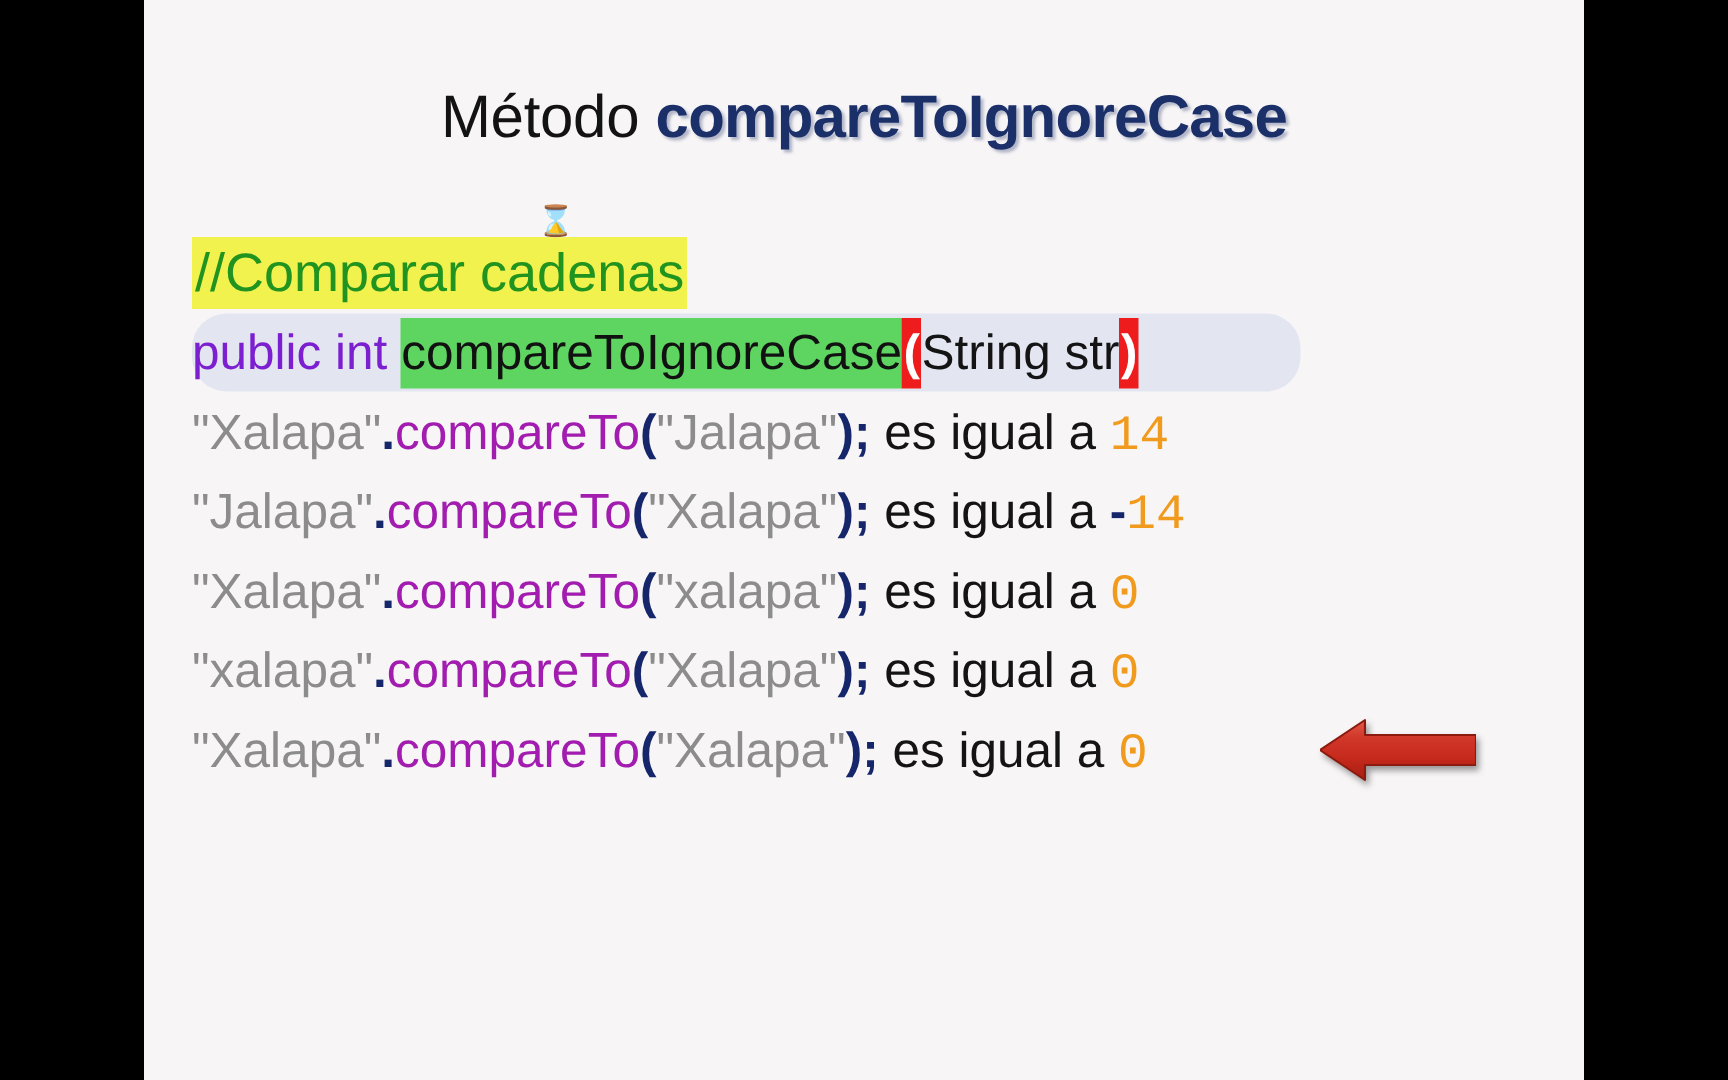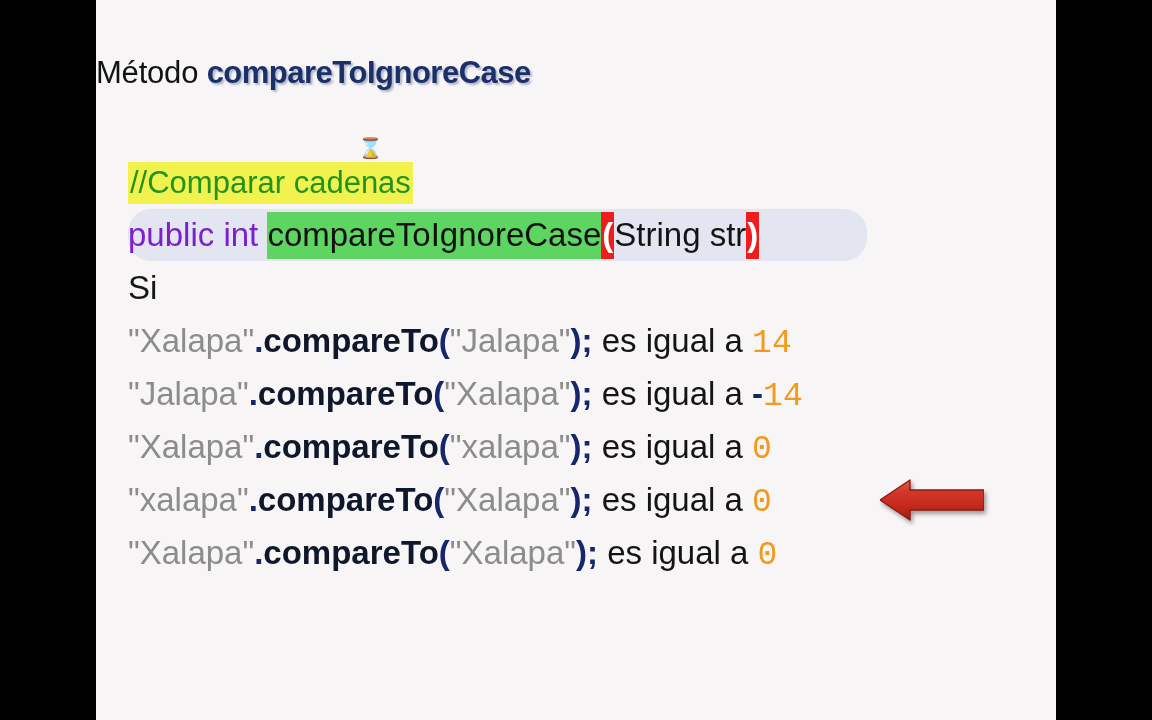"Método compareToIgnoreCase" #title { font-size: 31px -> 40px; text-align: none -> center }
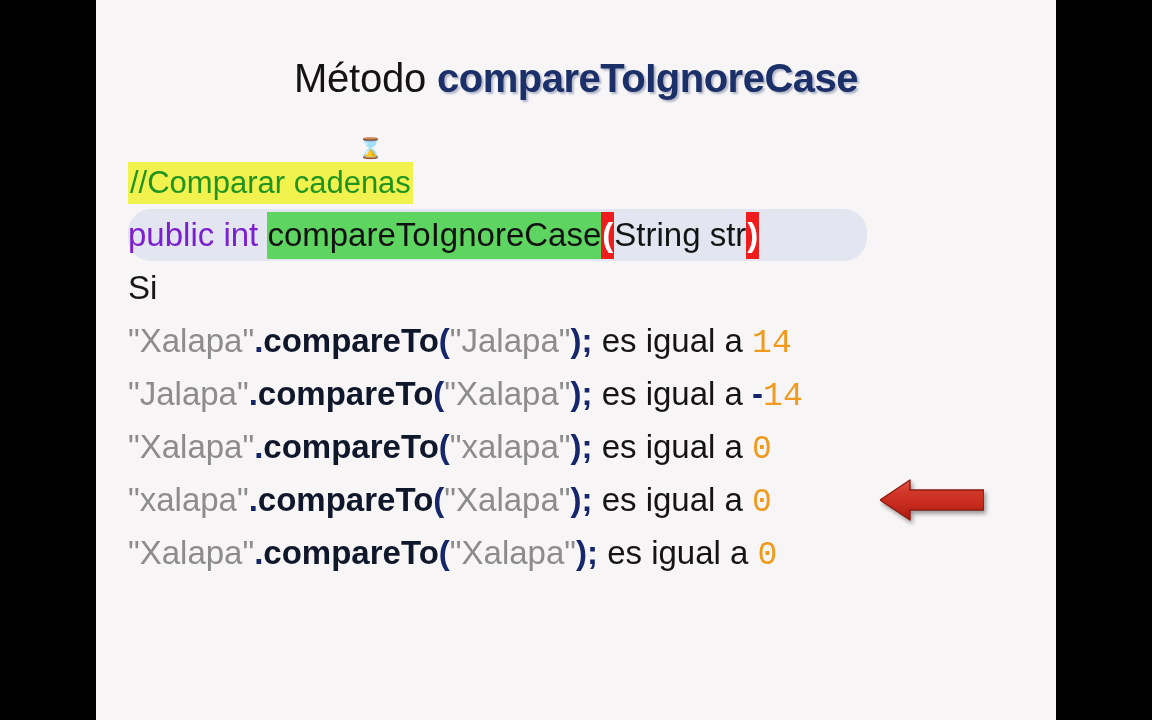"//Comparar cadenas" .hl-yellow { font-size: 31px -> 36px }
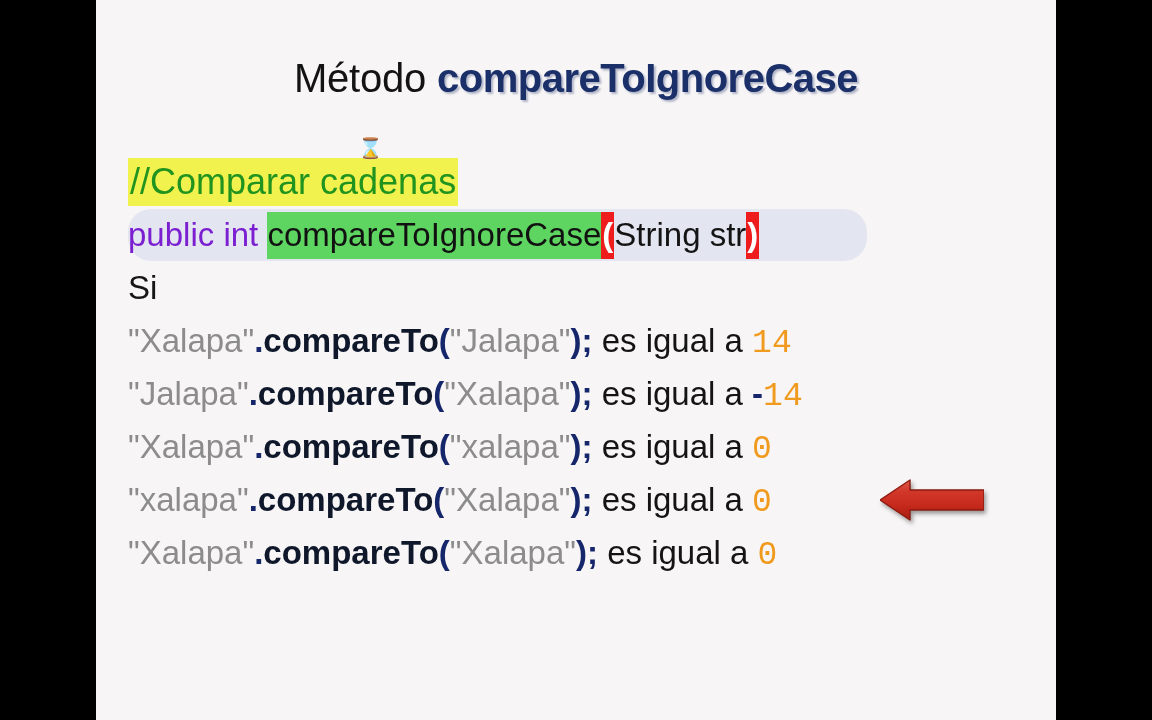"Si" div.line { html: <div> <span>Si</span> </div> -> none }
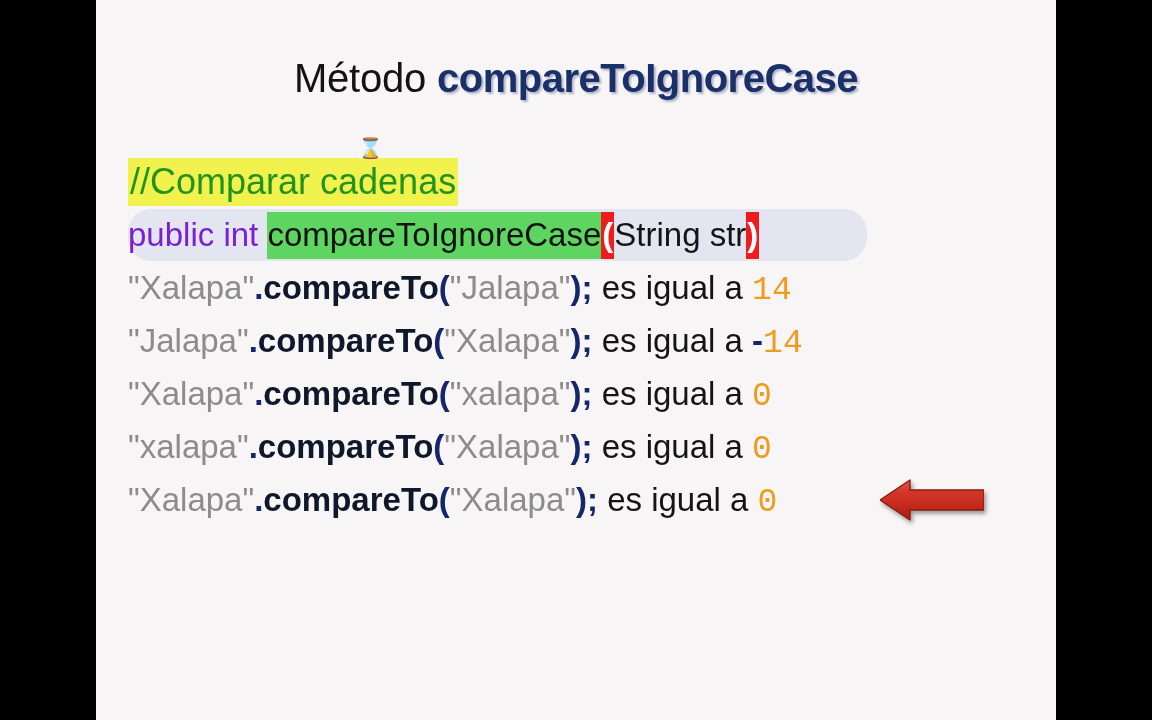"compareTo" .meth { color: #0f172a -> #a21caf; font-weight: 700 -> 400 }
